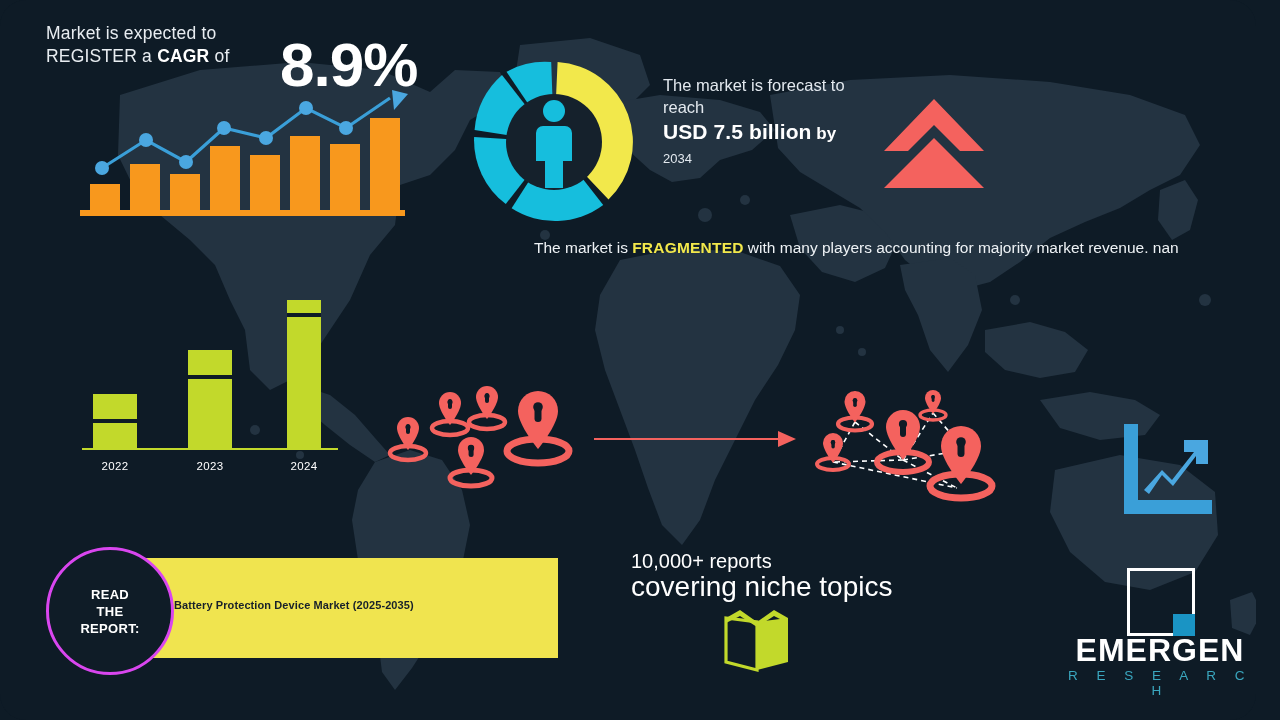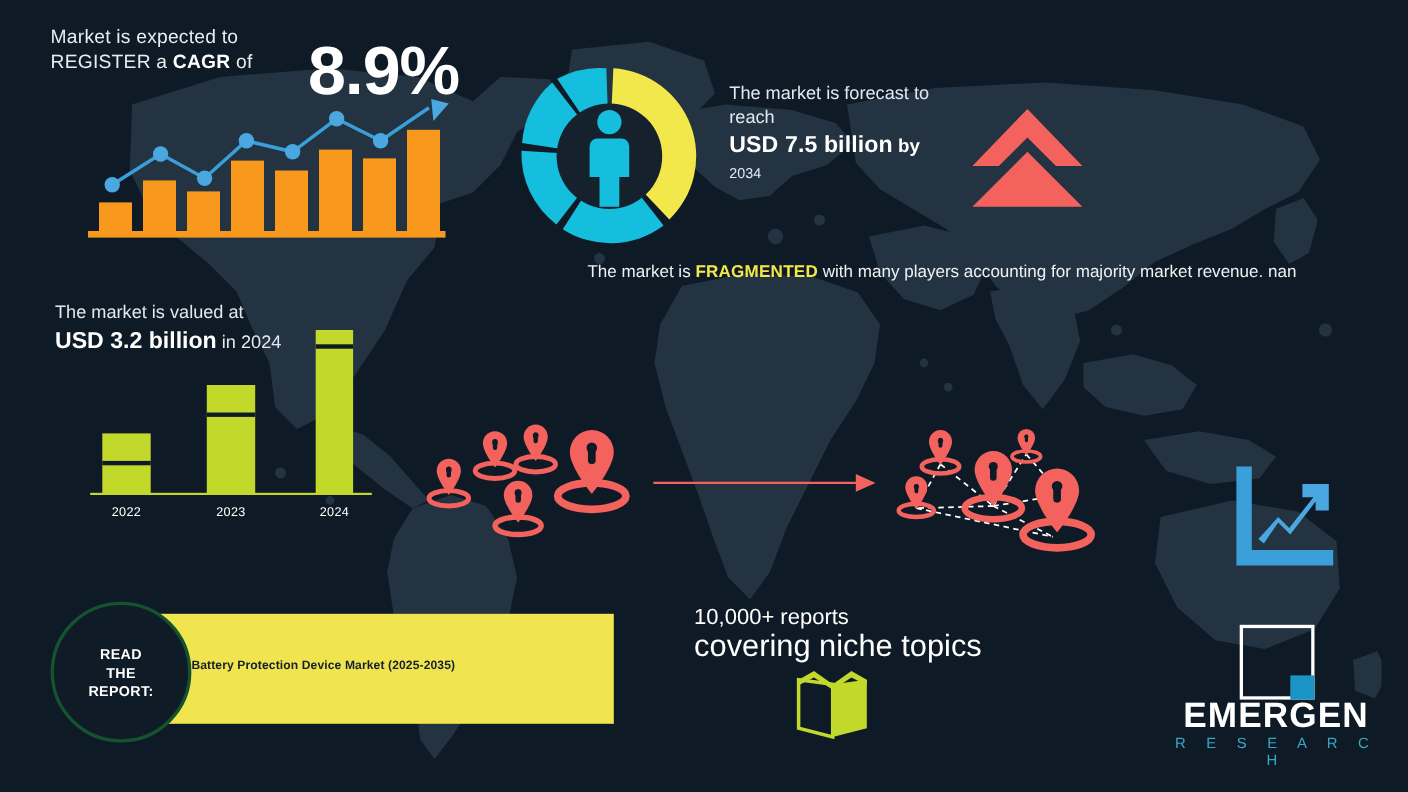"The market is valued at" div.layer { html: <div> <div>The market is valued at</div> <div><span>USD 3.2 billion</span><span> in 2024</span></div> </div> -> none }
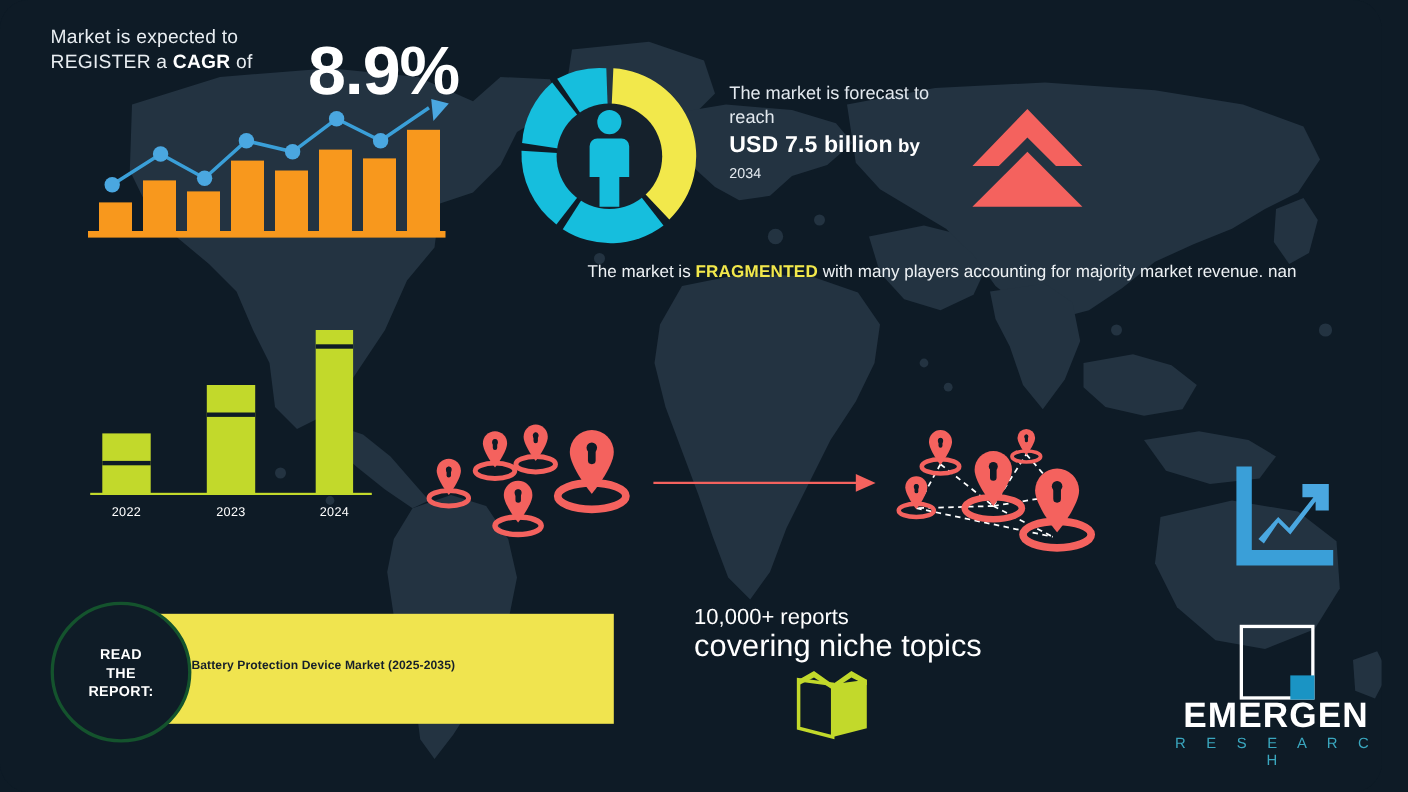"READ" #report-circle { border: 3px solid #14532d -> 3px solid #d946ef }
